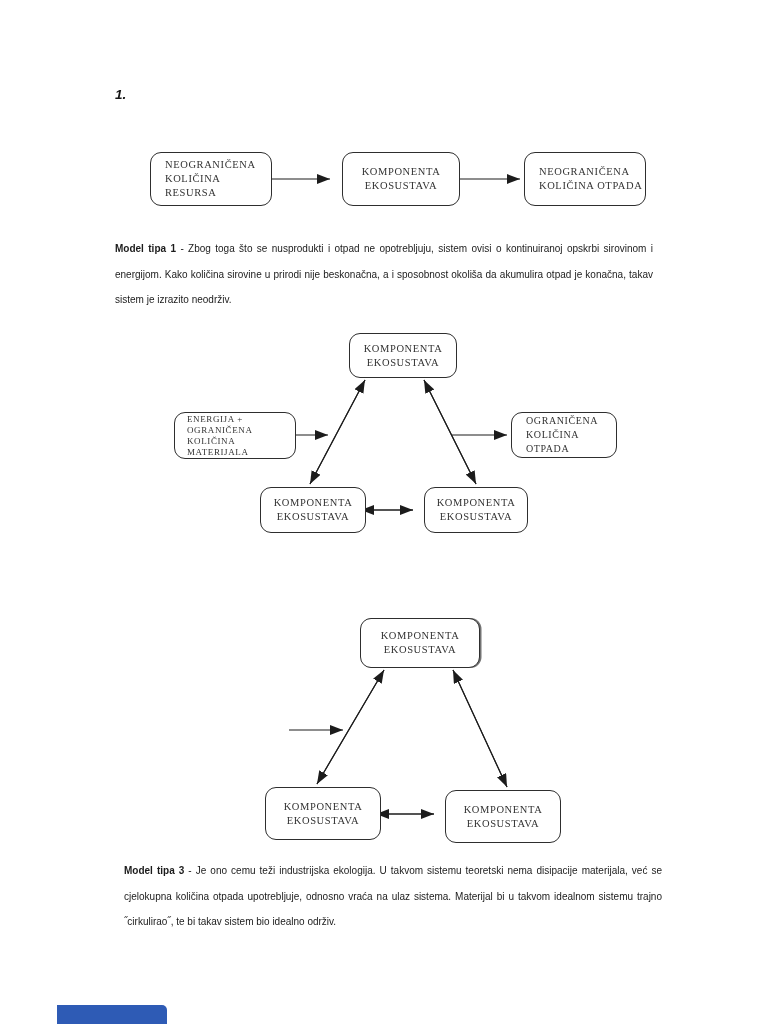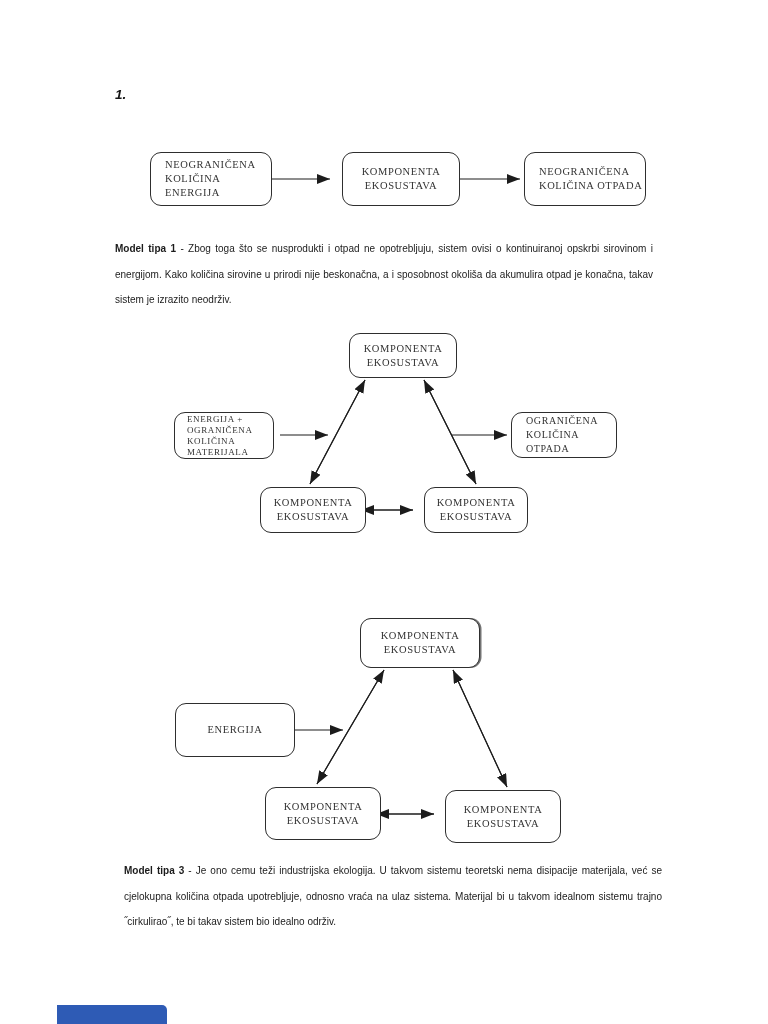"KOLIČINA ENERGIJA" div { text: ENERGIJA -> RESURSA }
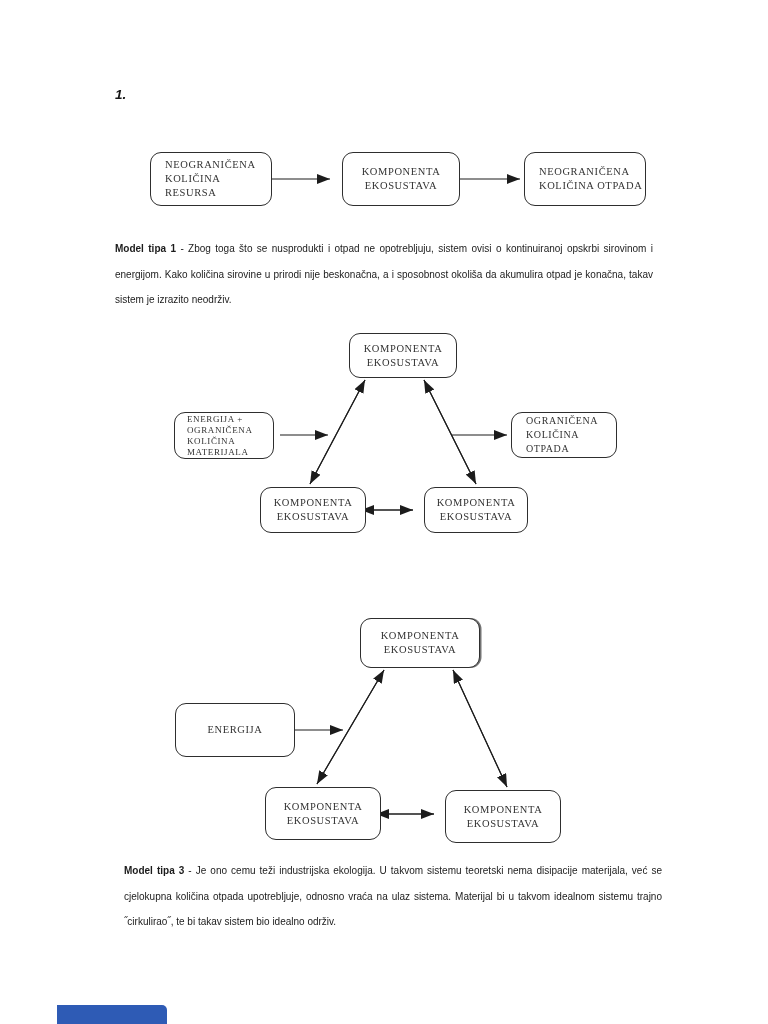"ENERGIJA +" div.dbox { width: 100px -> 122px }
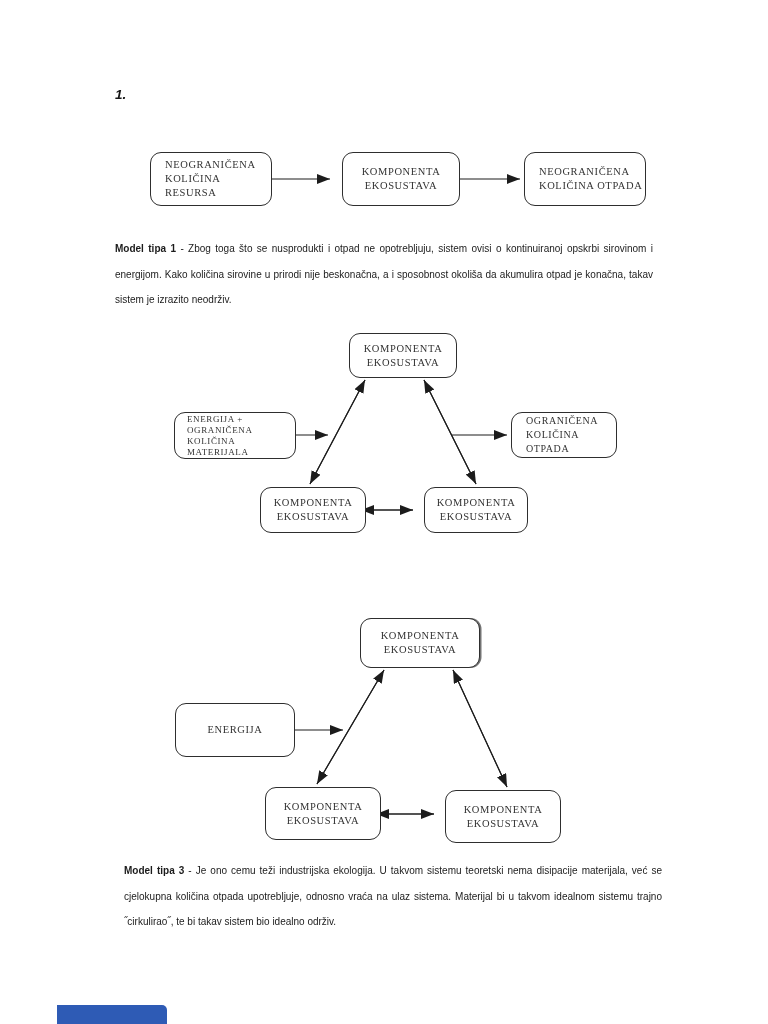"ENERGIJA" div.dbox { html: <div> <div>ENERGIJA</div> </div> -> none }
